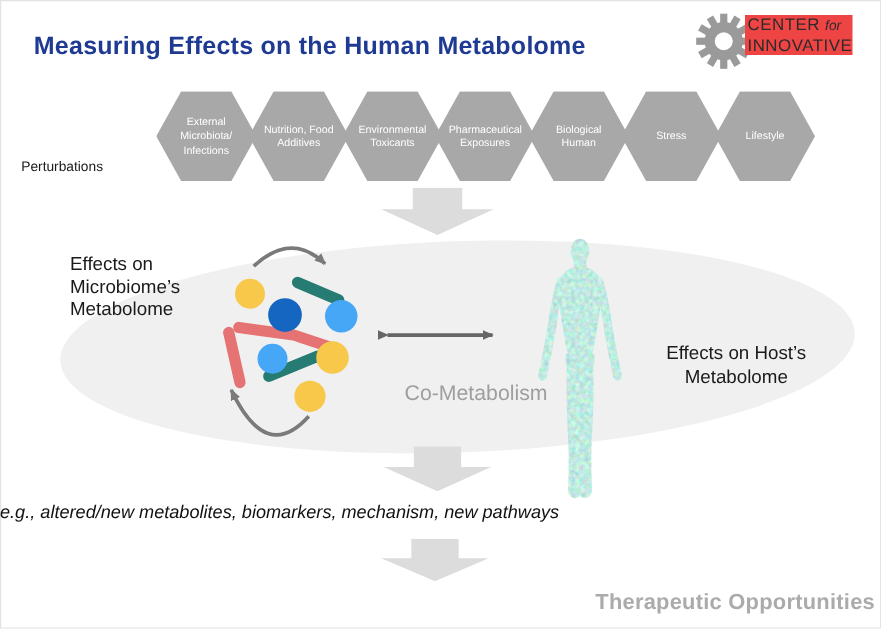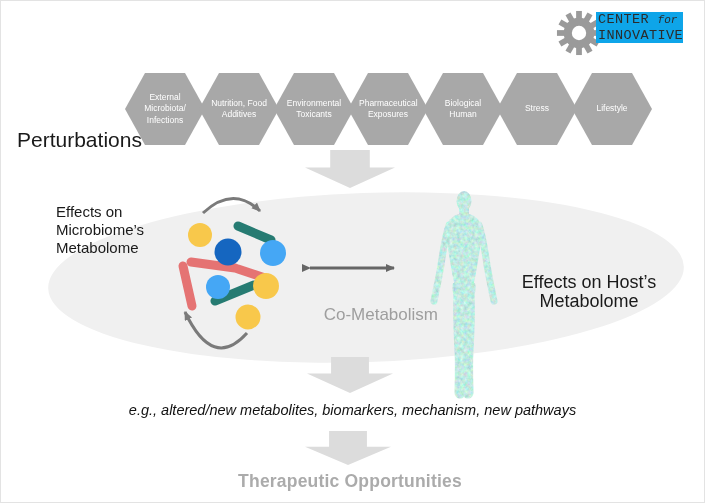"CENTER for" #logo-text { background: #0ea5e9 -> #ef4444; font-family: Liberation Mono, monospace -> Liberation Sans, sans-serif }
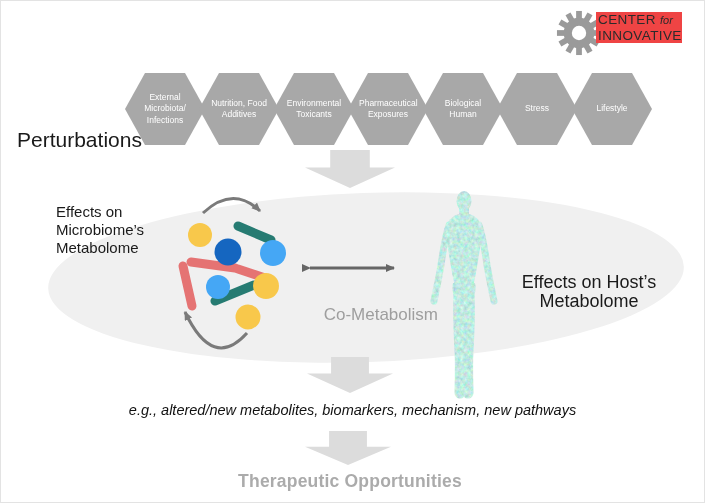"Measuring Effects on the Human" div { html: none -> <div>Measuring Effects on the Human Metabolome</div> }
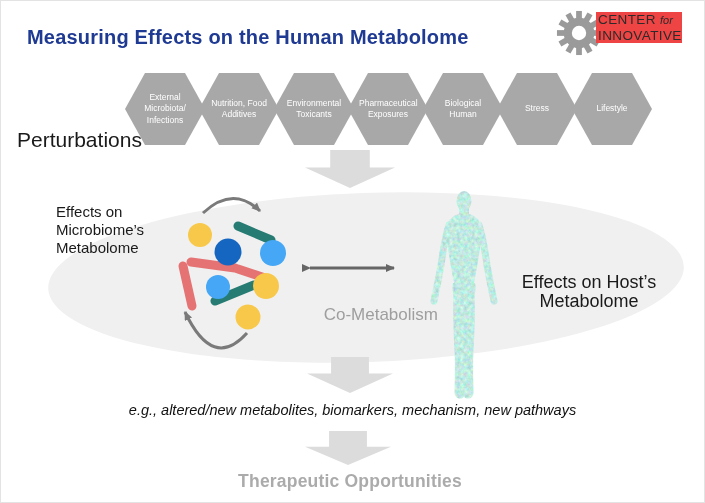"Perturbations" #perturbations-label { font-size: 21px -> 11px }
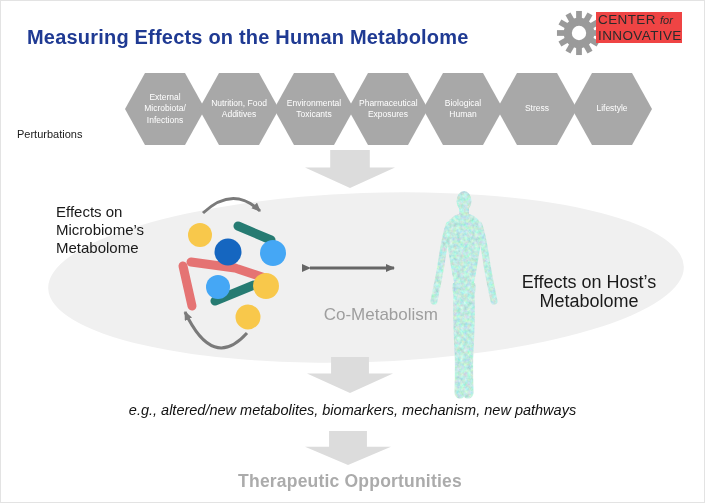"Effects on Host’s Metabolome" #host-label { font-size: 18px -> 15px }
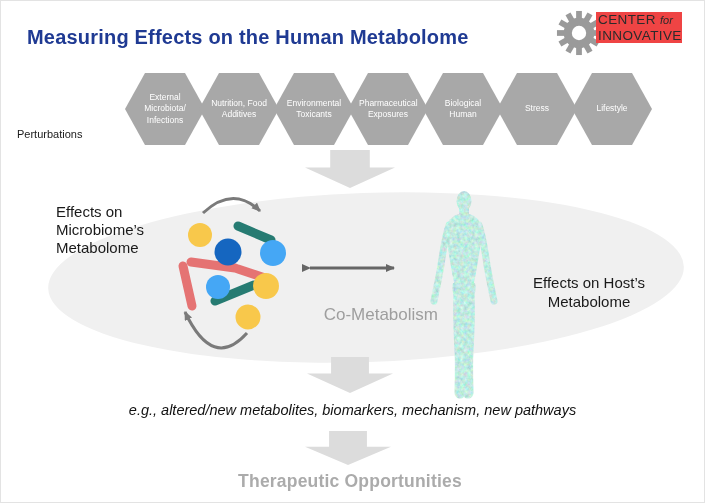"e.g., altered/new metabolites," #examples-text { text-align: center -> left }
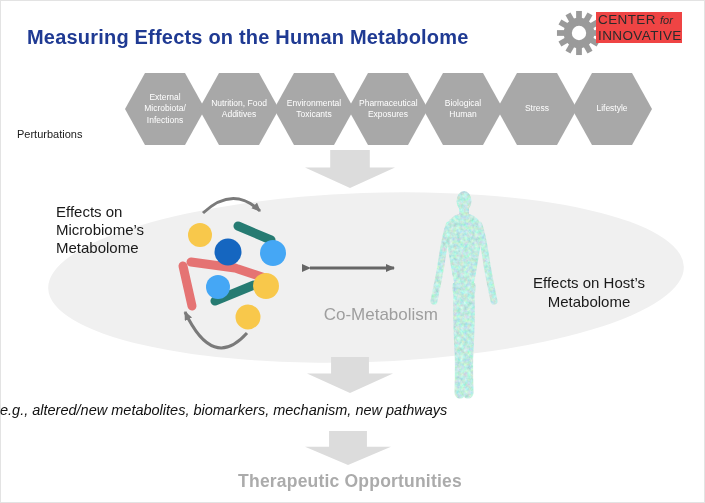"Therapeutic Opportunities" #therapeutic-label { text-align: center -> right }
